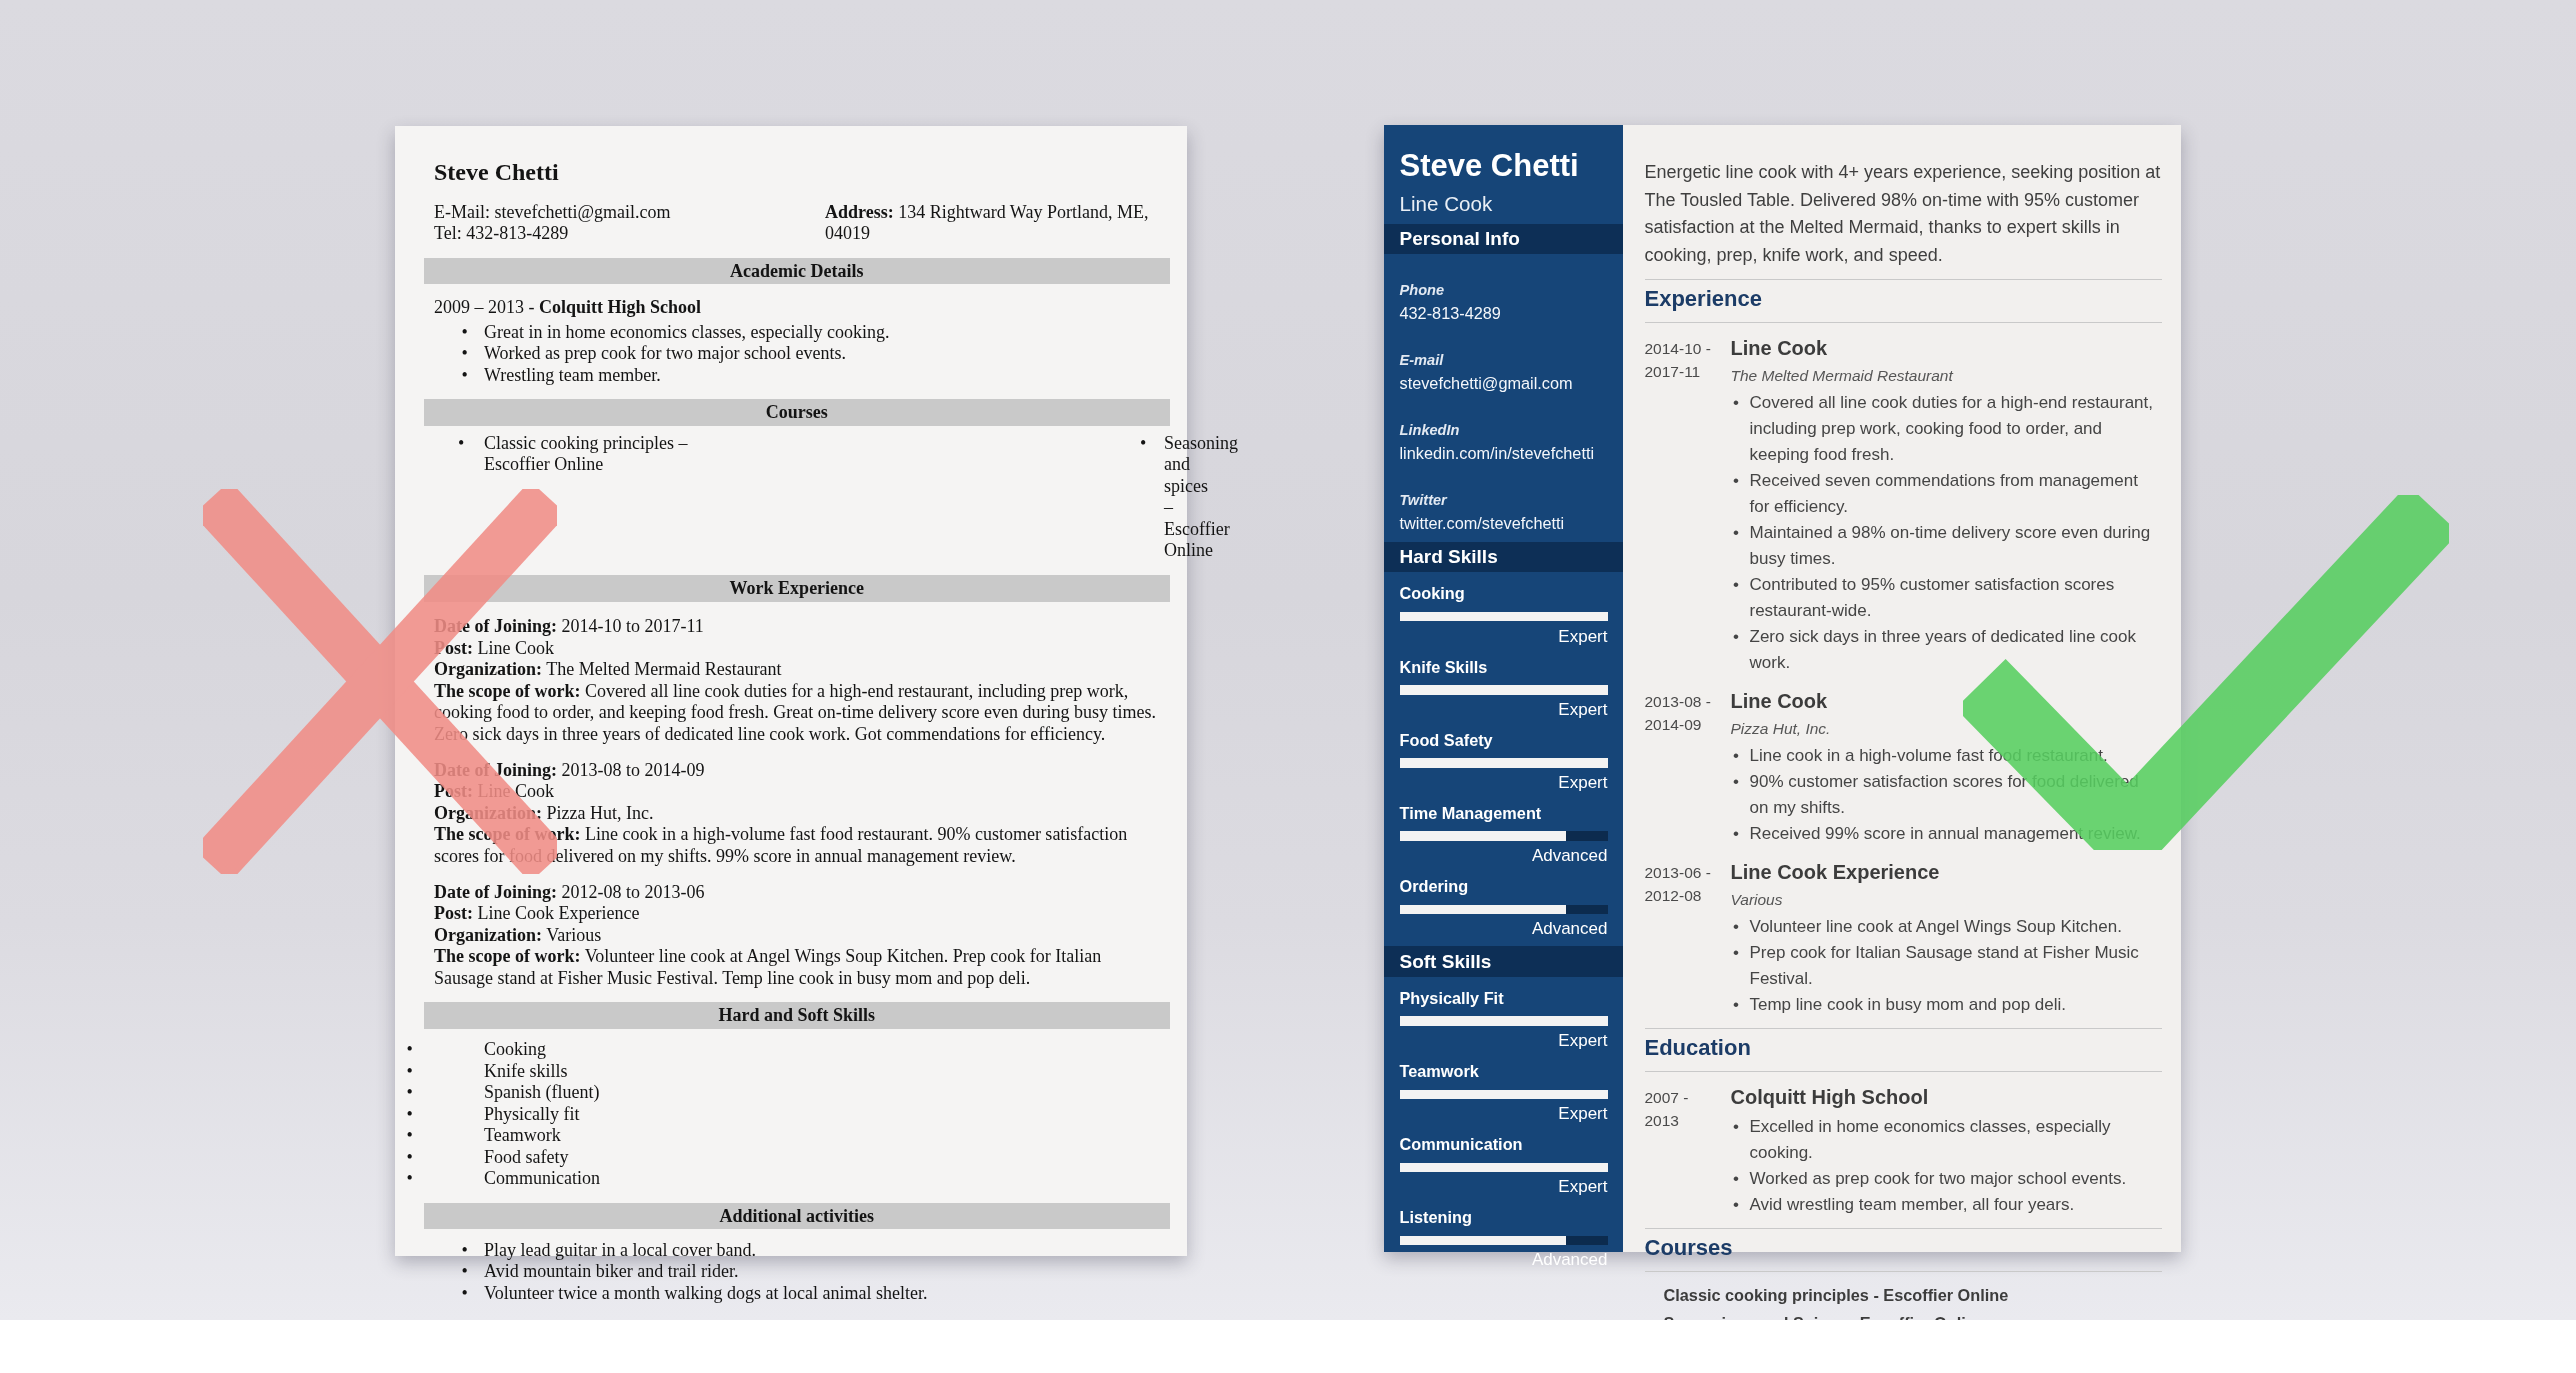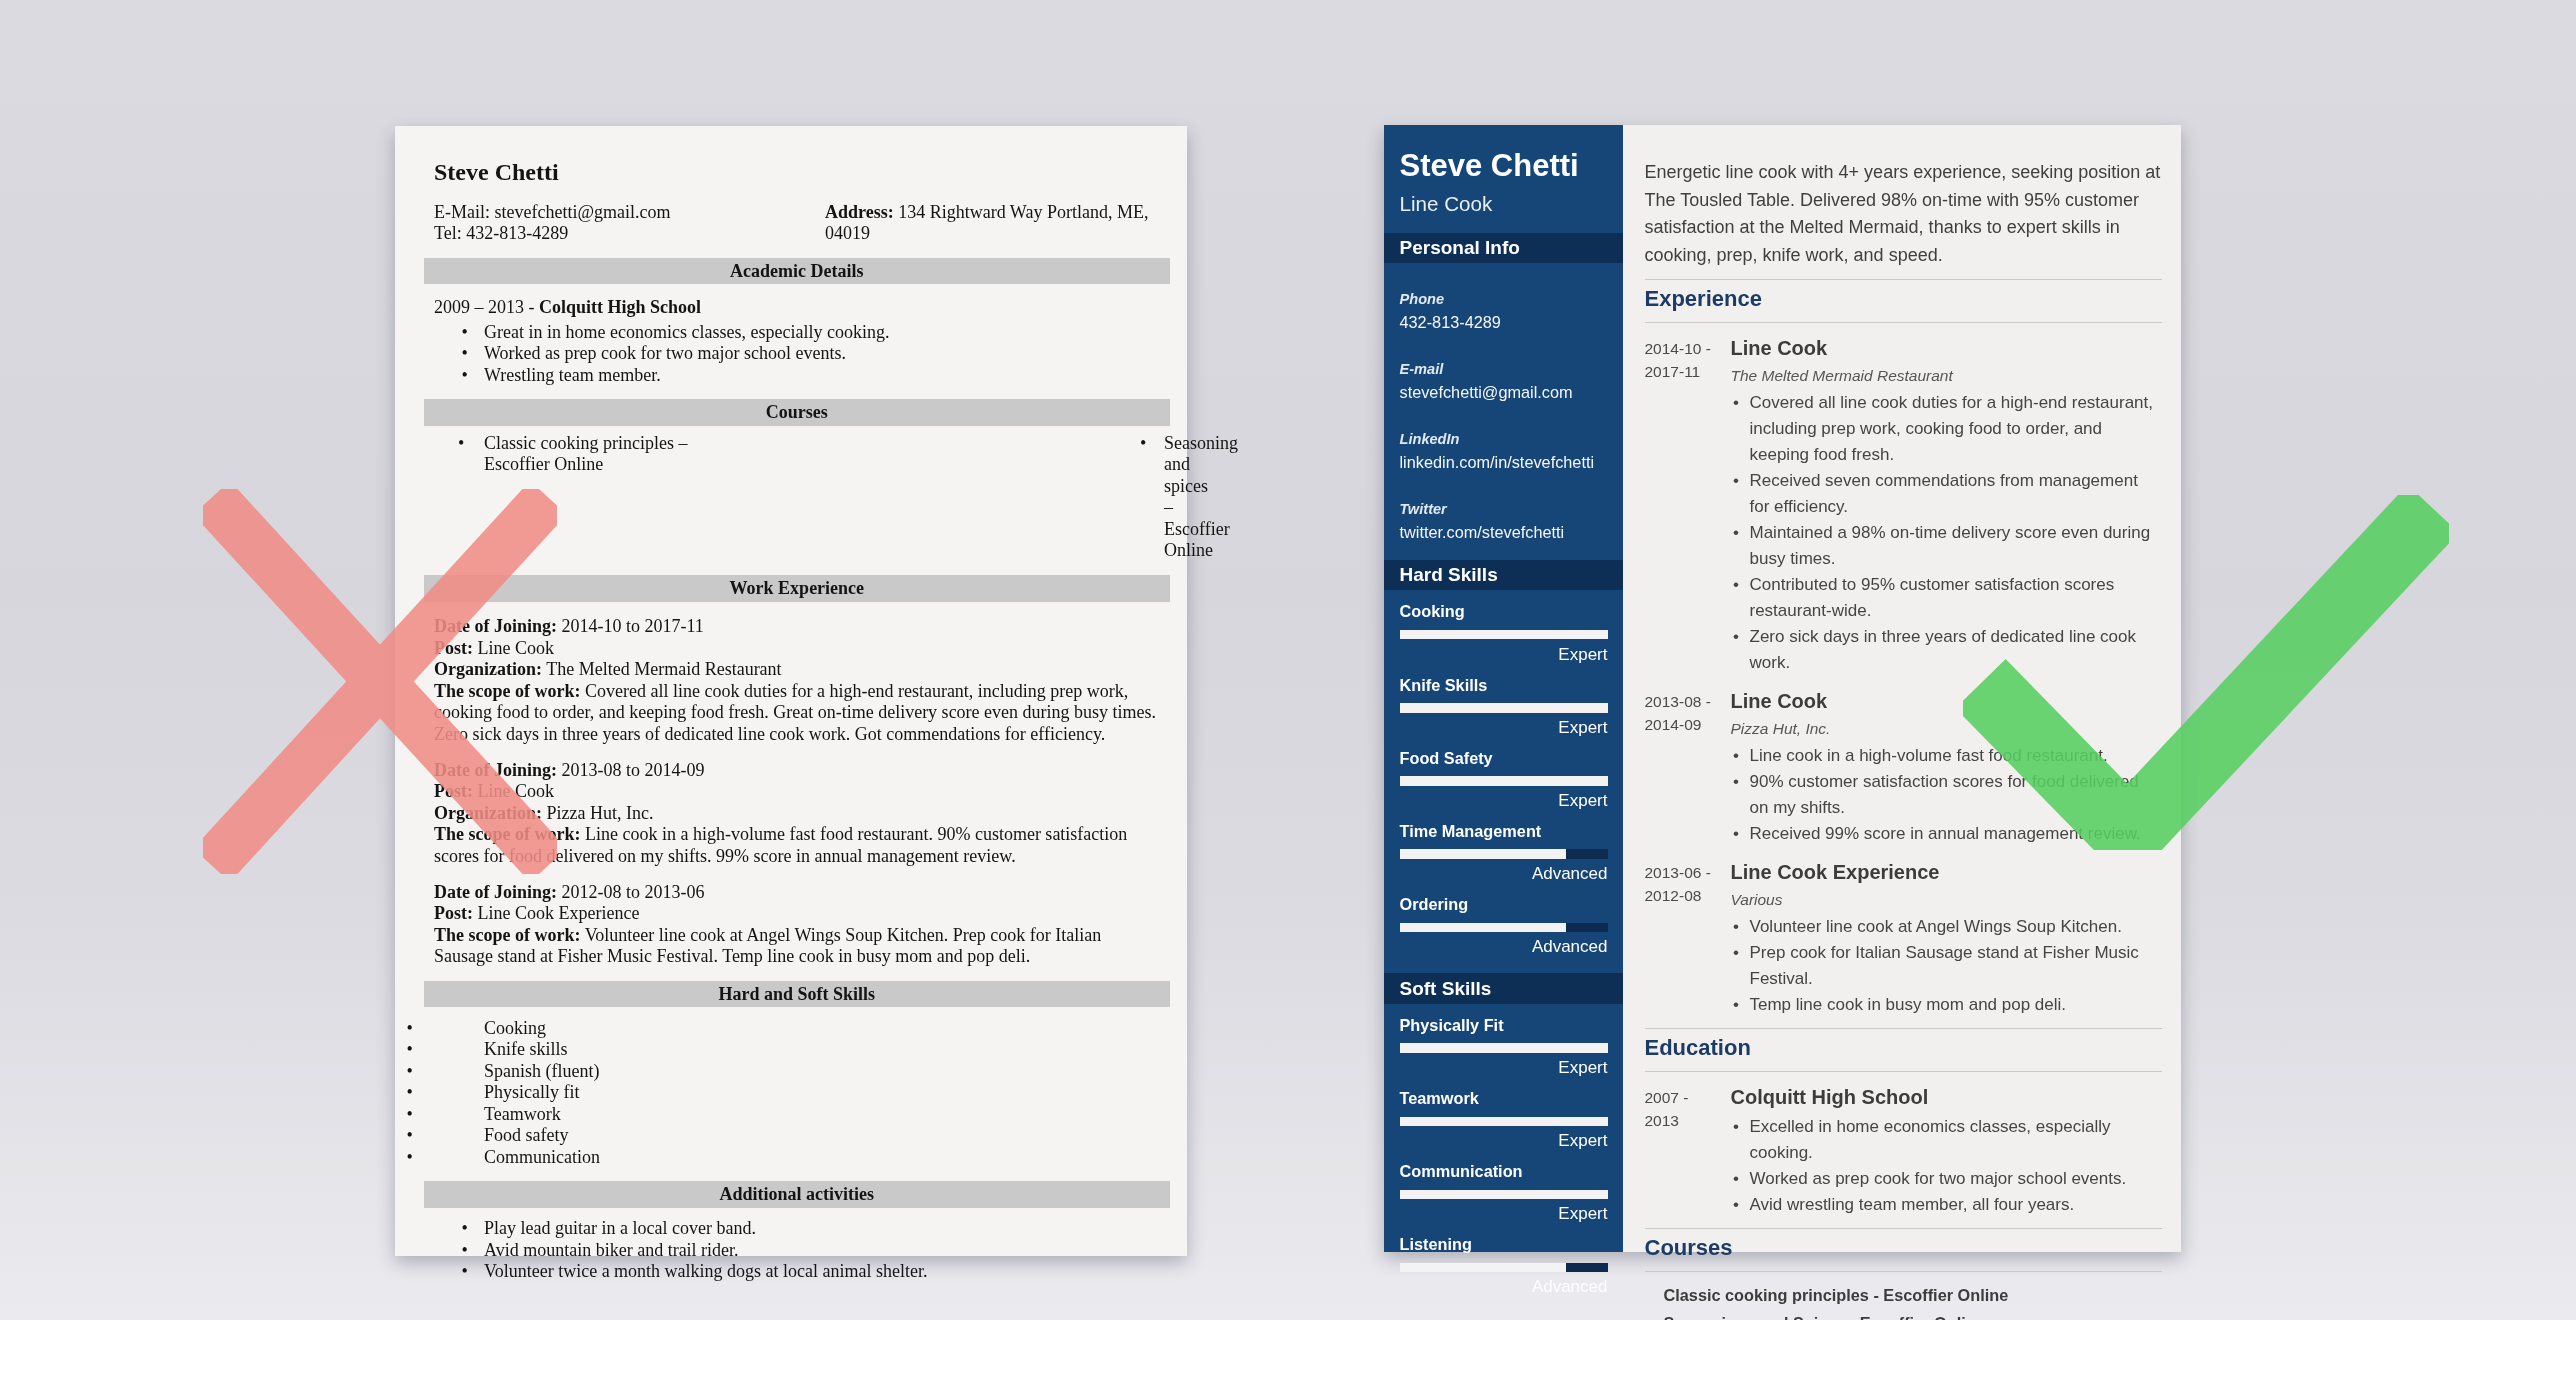"Personal Info" .sb-band { margin: 17px -15.5px 0 -> 8px -15.5px 0 }
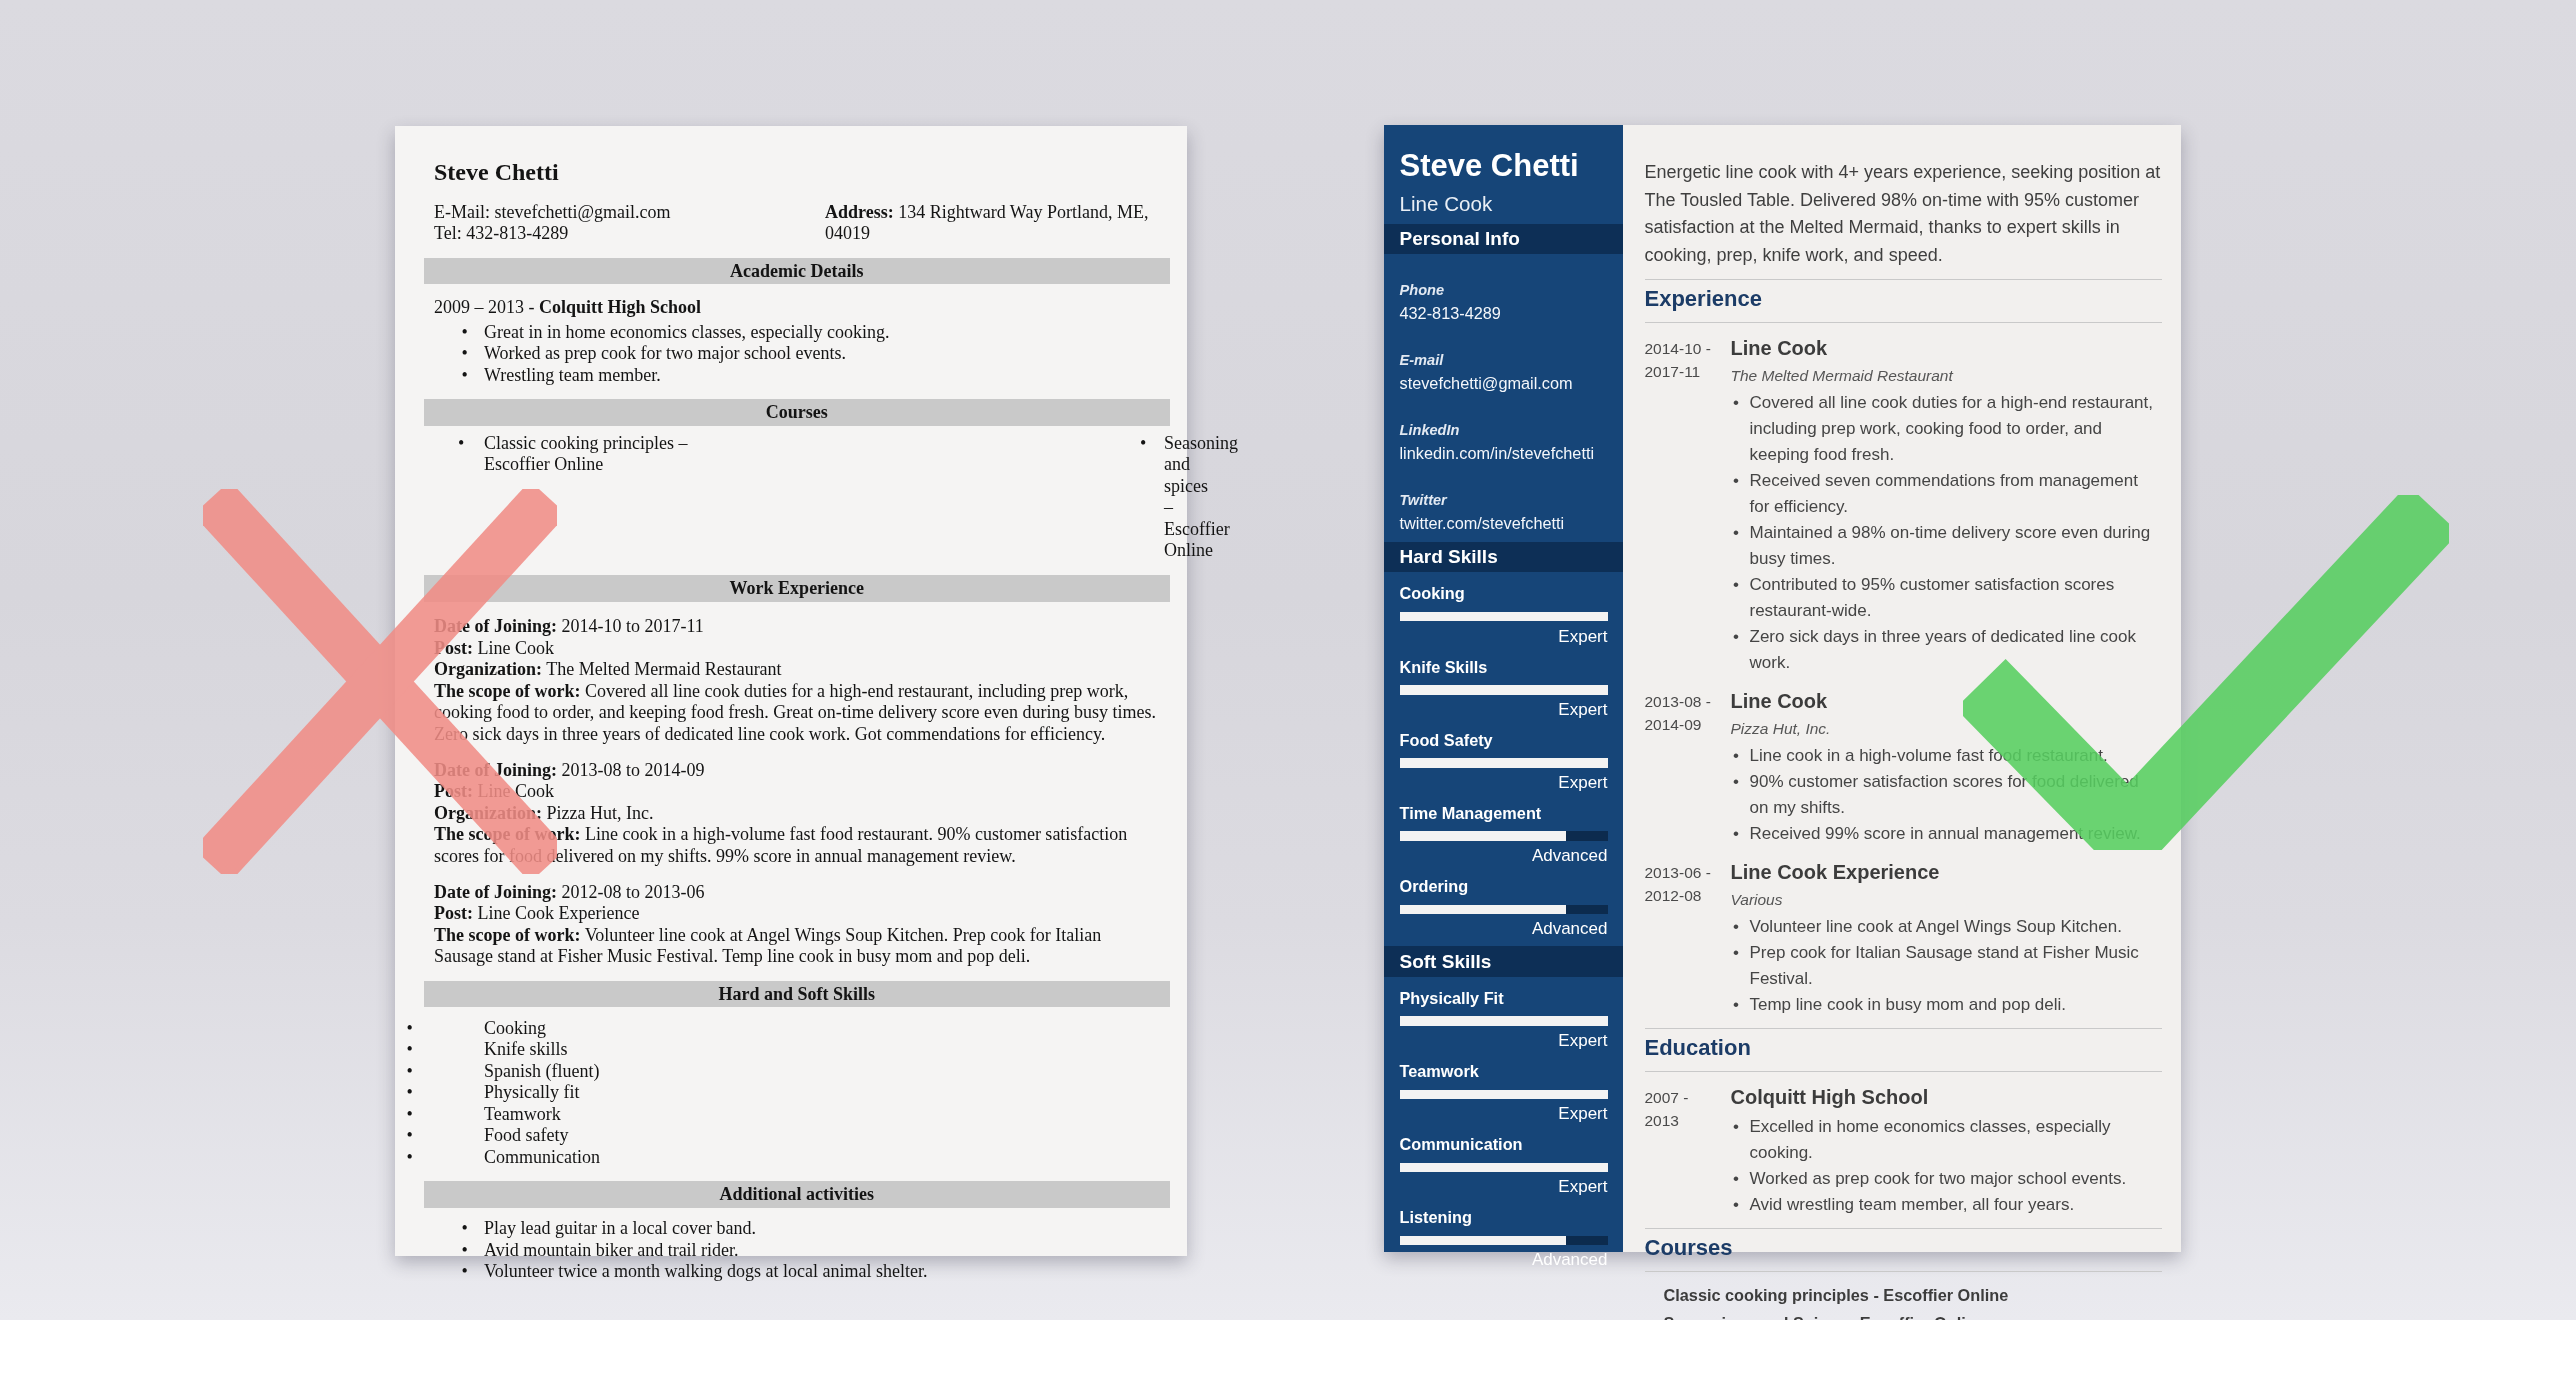"Organization: Various" div { html: none -> <div><b>Organization:</b> <span>Various</span></div> }
